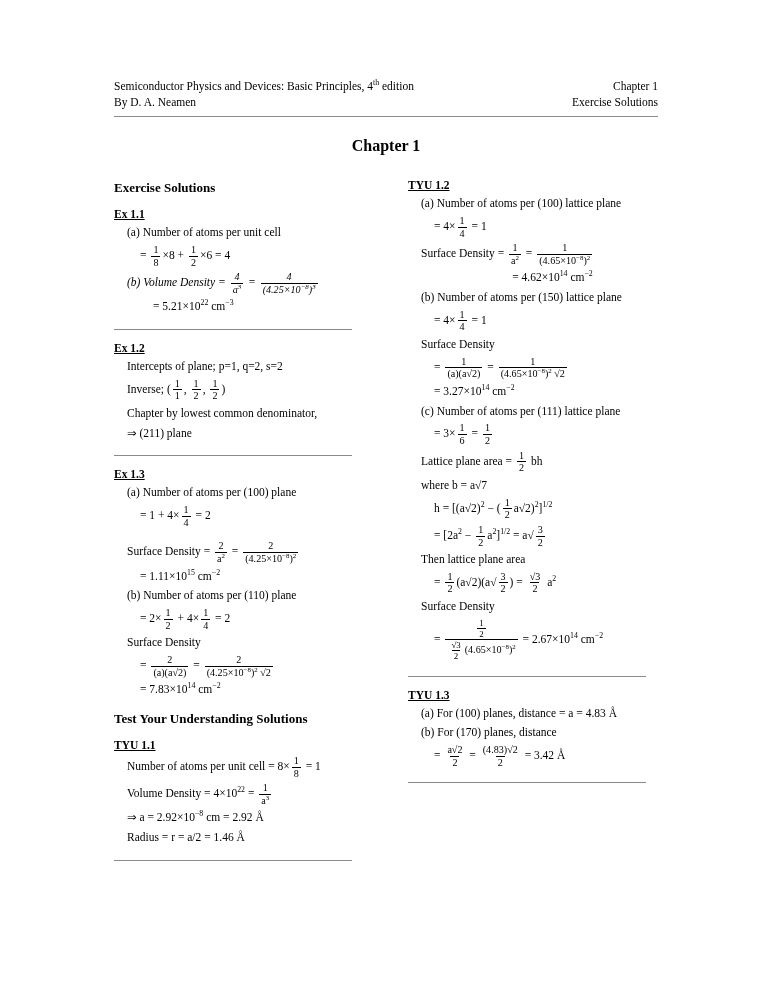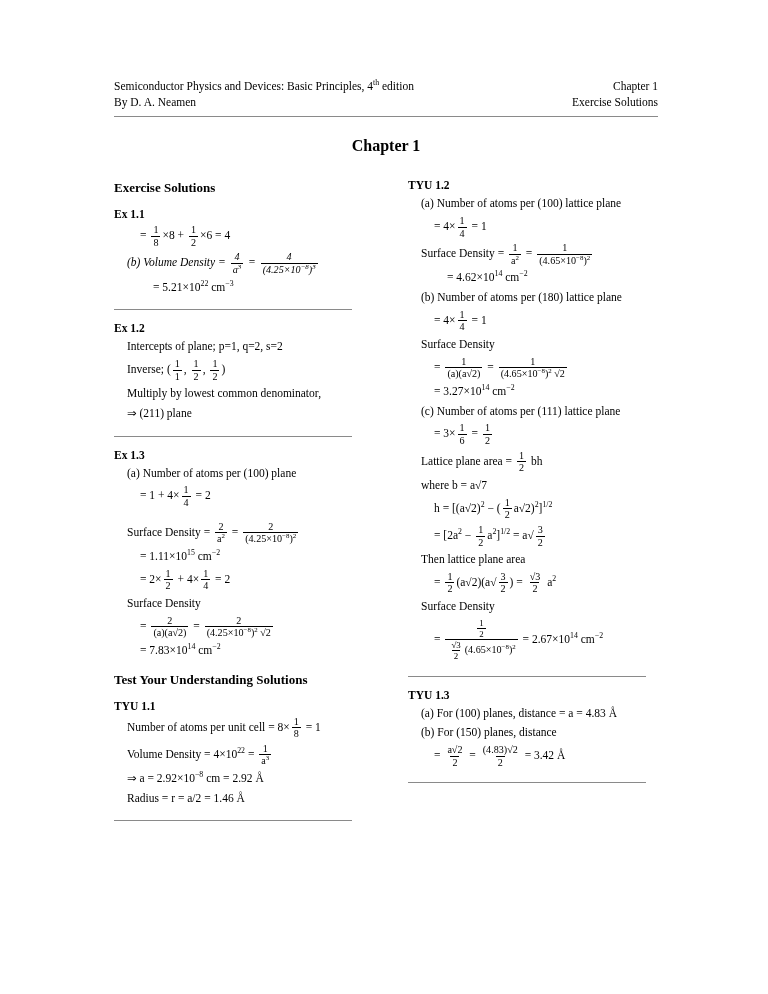"TYU 1.2" .h2 { text-decoration: none -> underline }
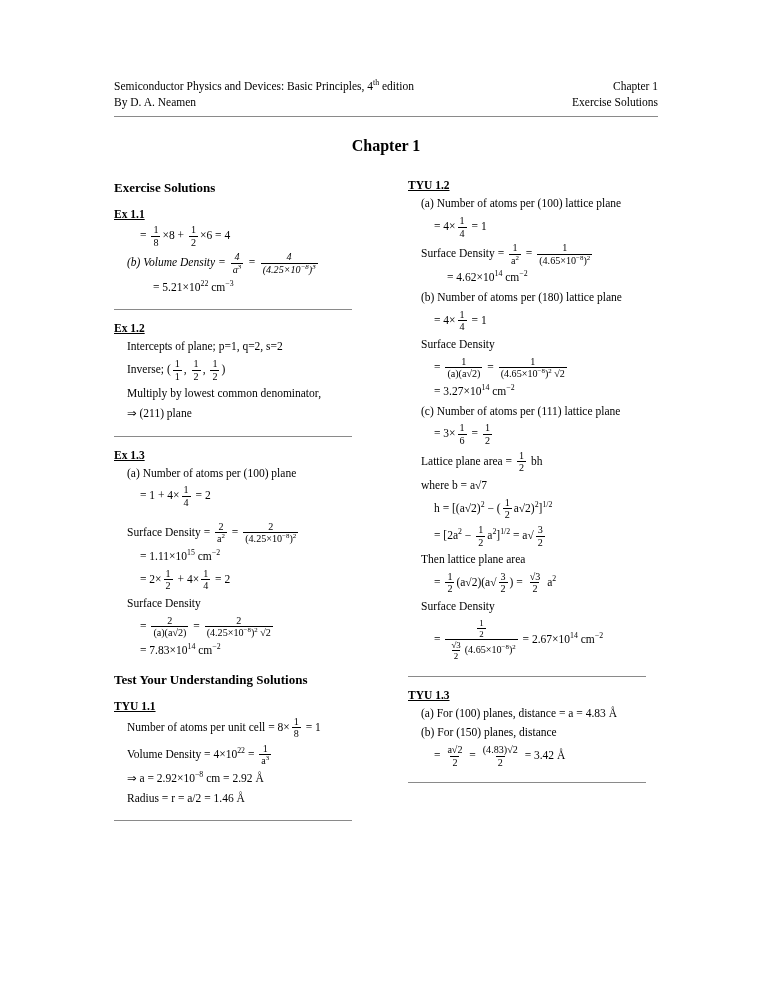"(a) Number of atoms per unit" div.tline { html: none -> <div>(a) Number of atoms per unit cell</div> }
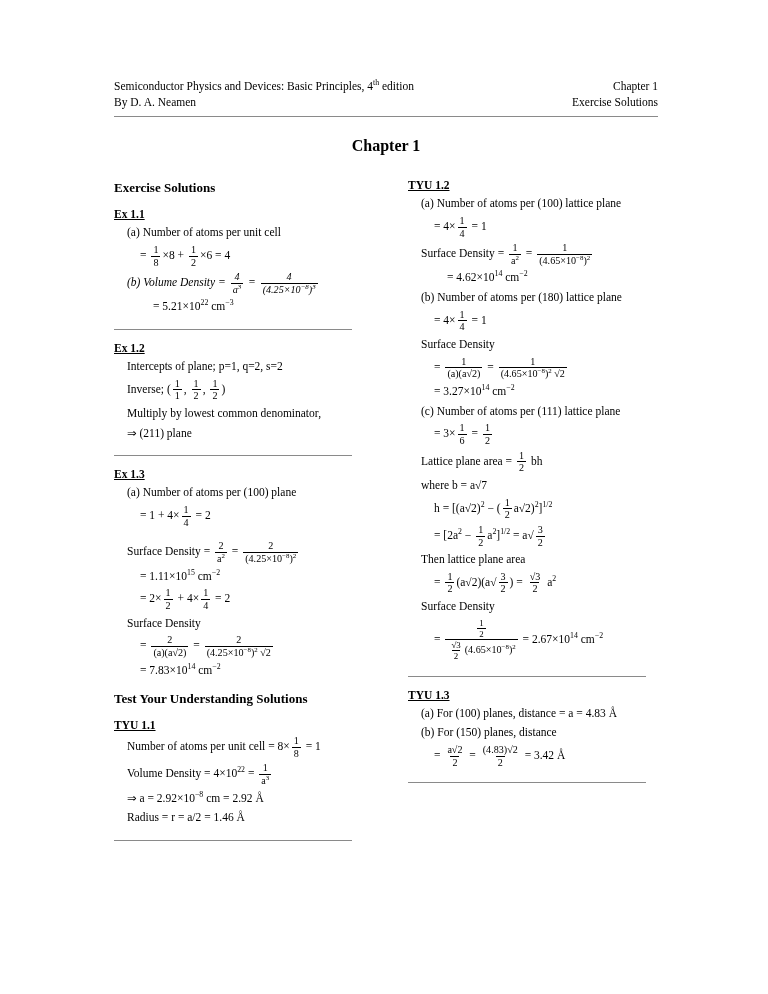"= 4.62×1014 cm−2" div.tline { text-align: none -> center }
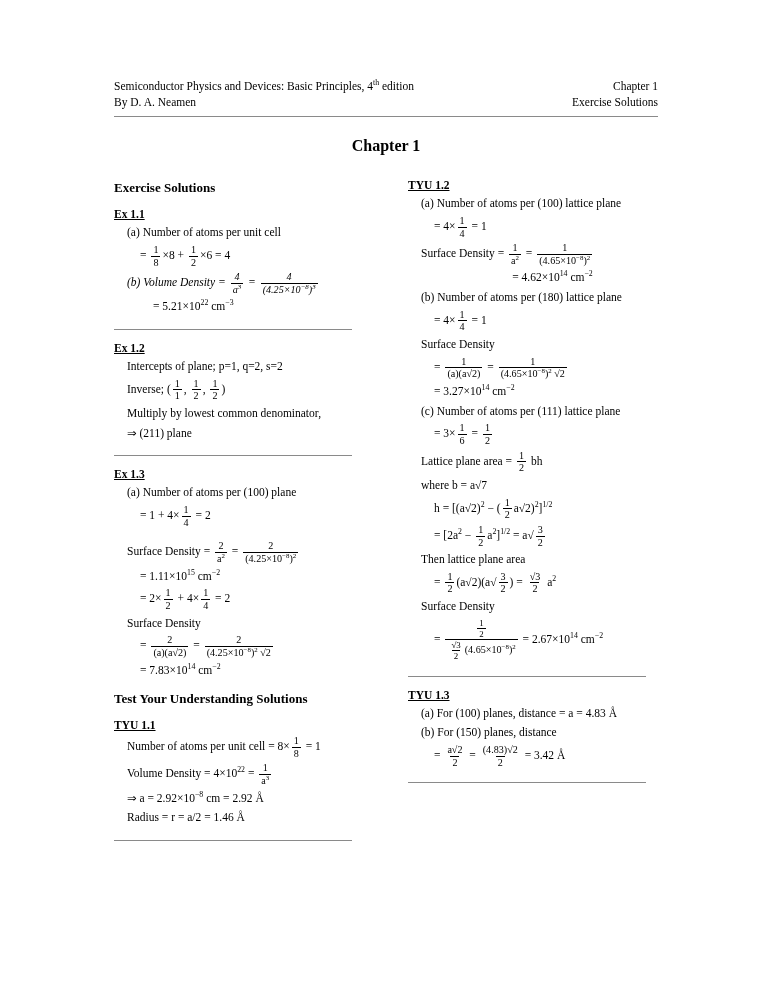"(b) Number of atoms per" div.tline { text: 180 -> 150 }
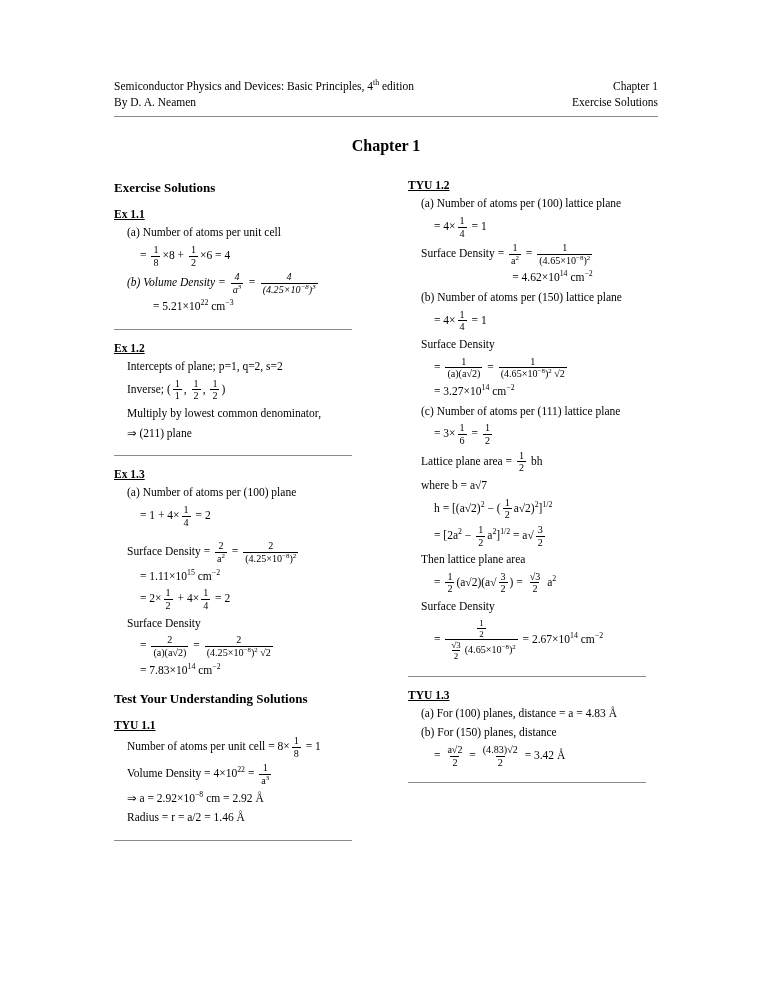"Multiply by lowest common denominator," div.tline { text: Multiply -> Chapter }
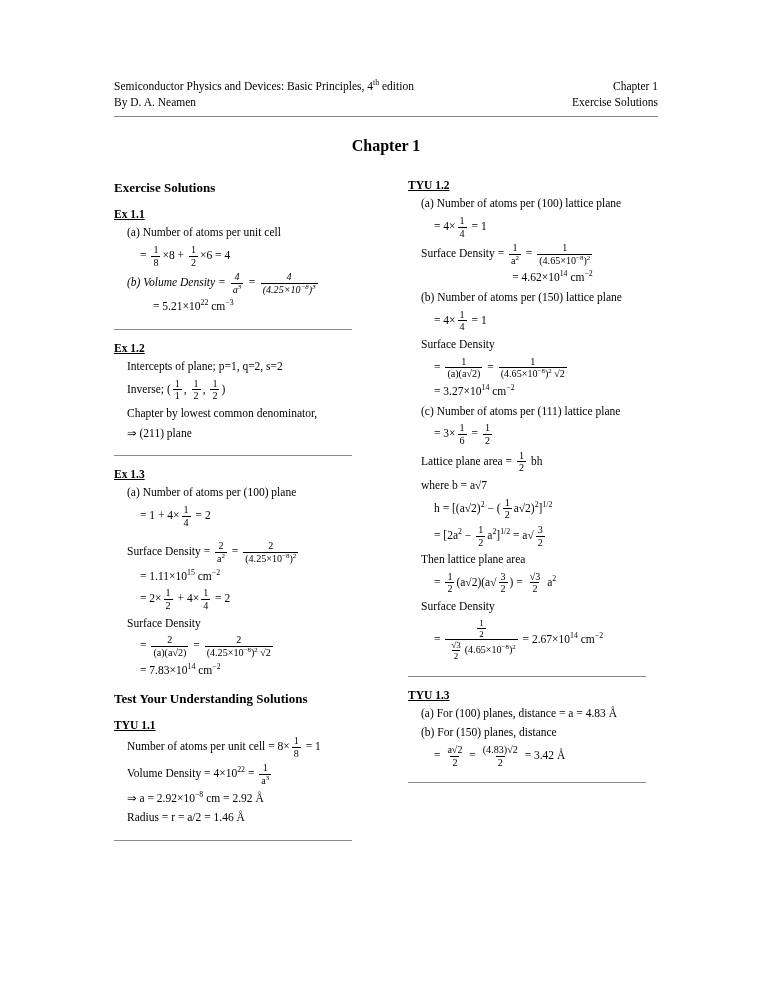"(b) Number of atoms per (110)" div.tline { html: none -> <div>(b) Number of atoms per (110) plane</div> }
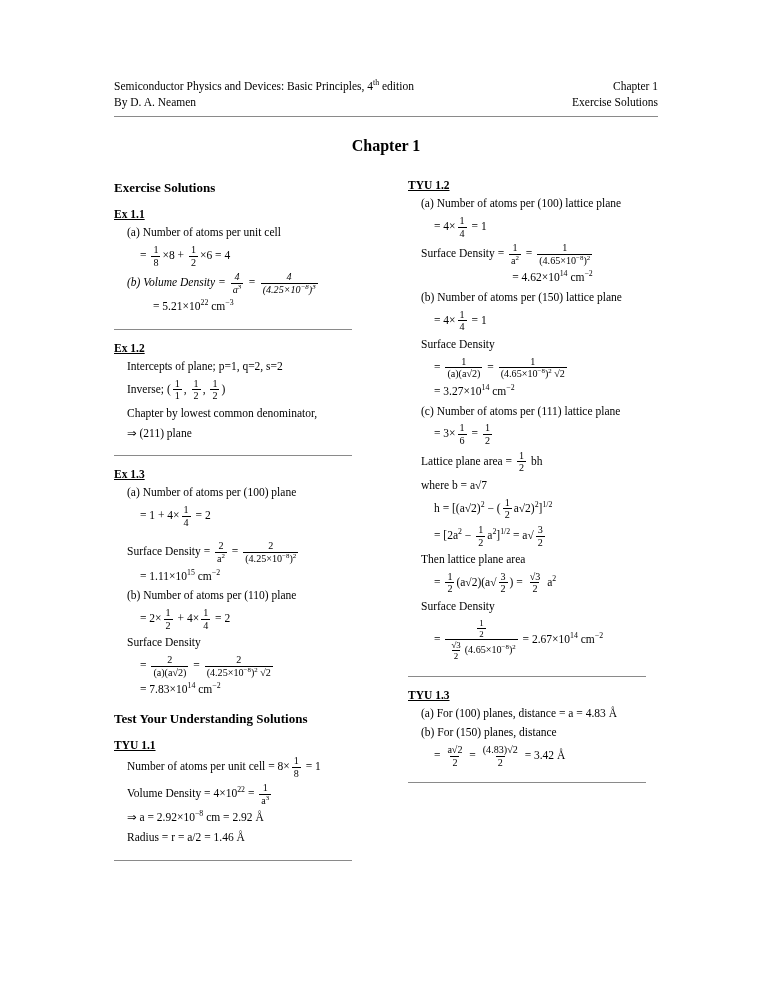"(b) For (150) planes, distance" div.tline { text: 150 -> 170 }
